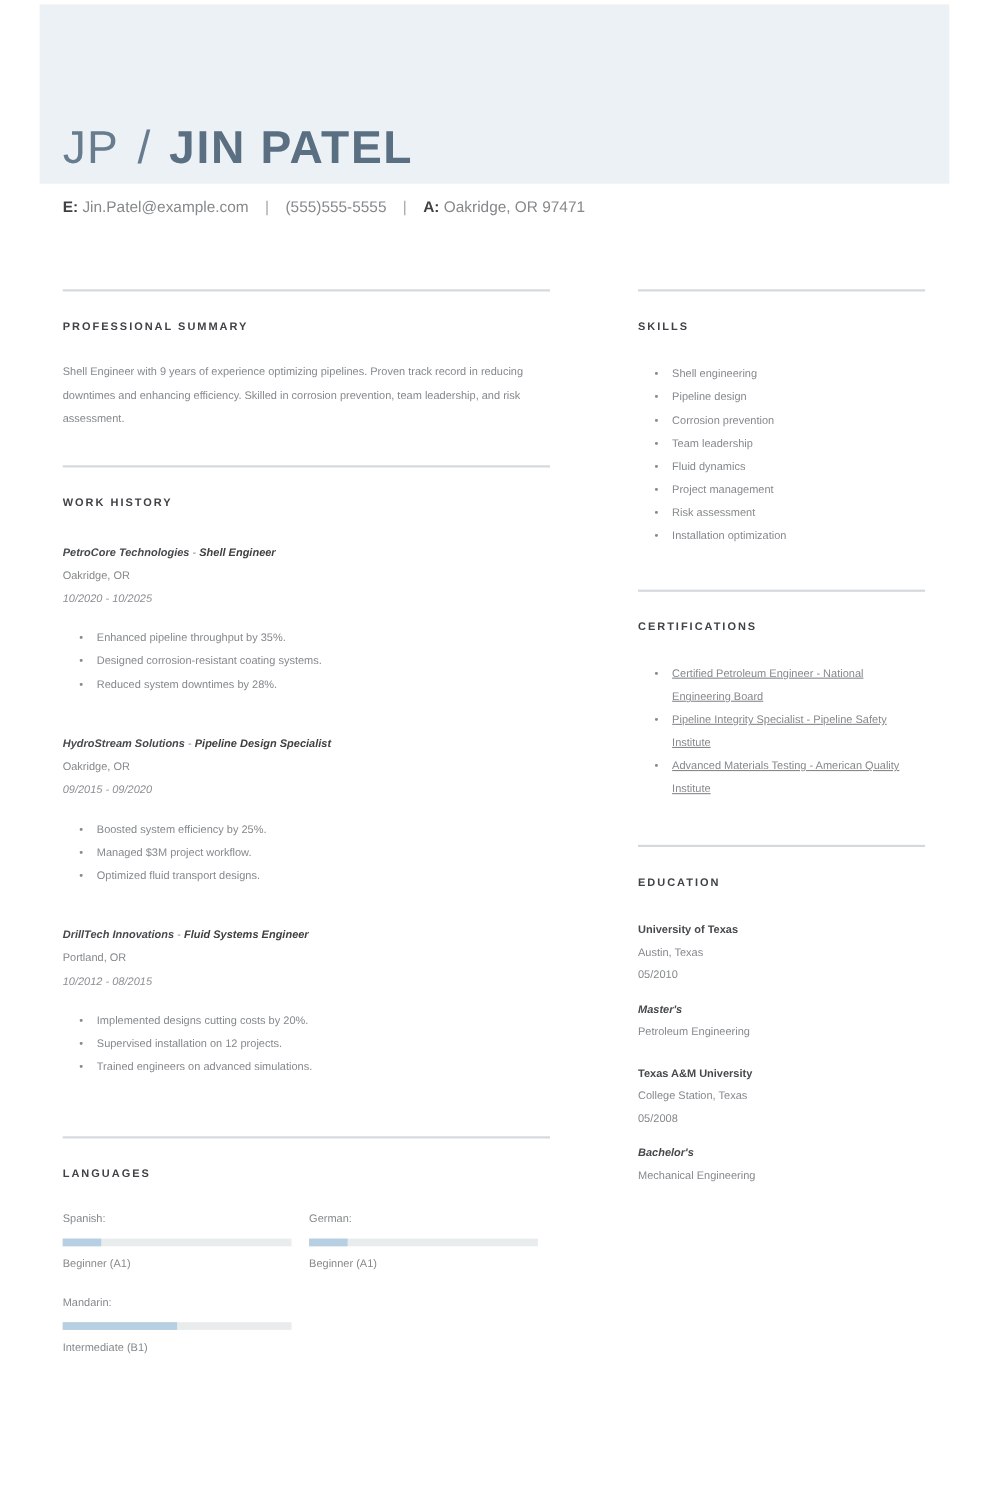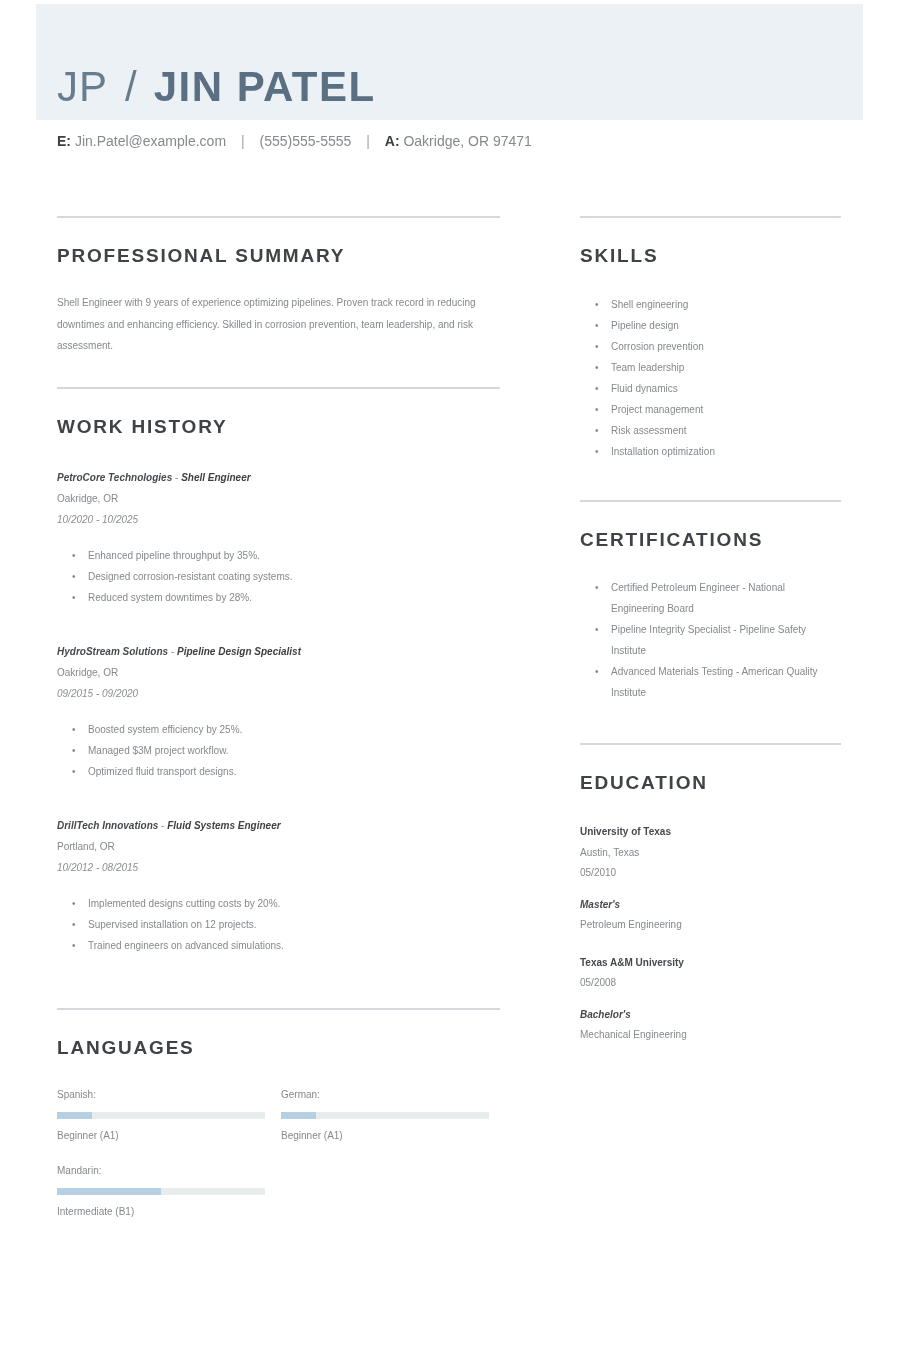"JP / JIN PATEL" .band { height: 116px -> 163px }
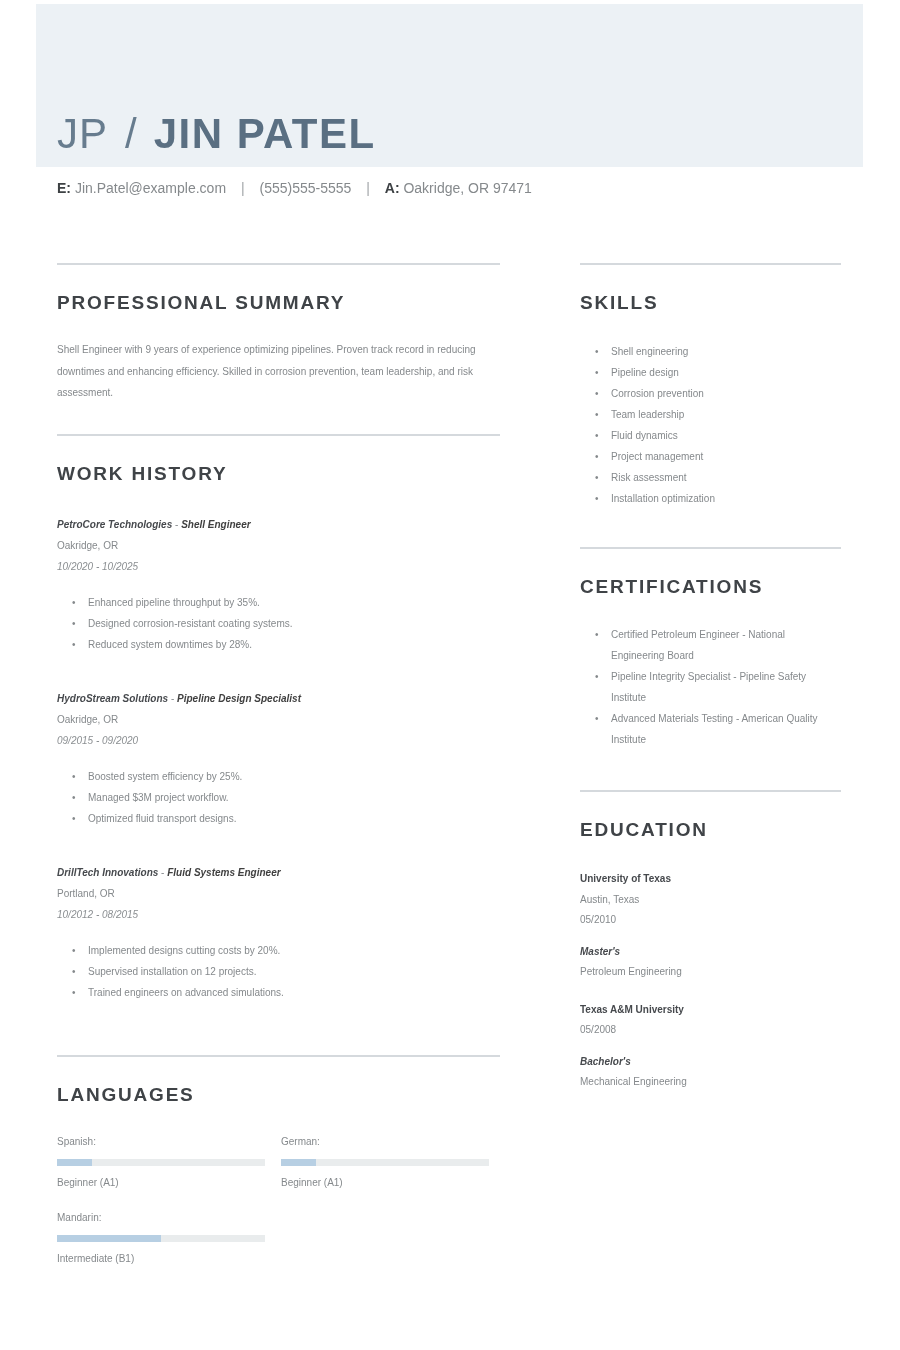"PROFESSIONAL SUMMARY" .sec-title { font-size: 19px -> 10px }
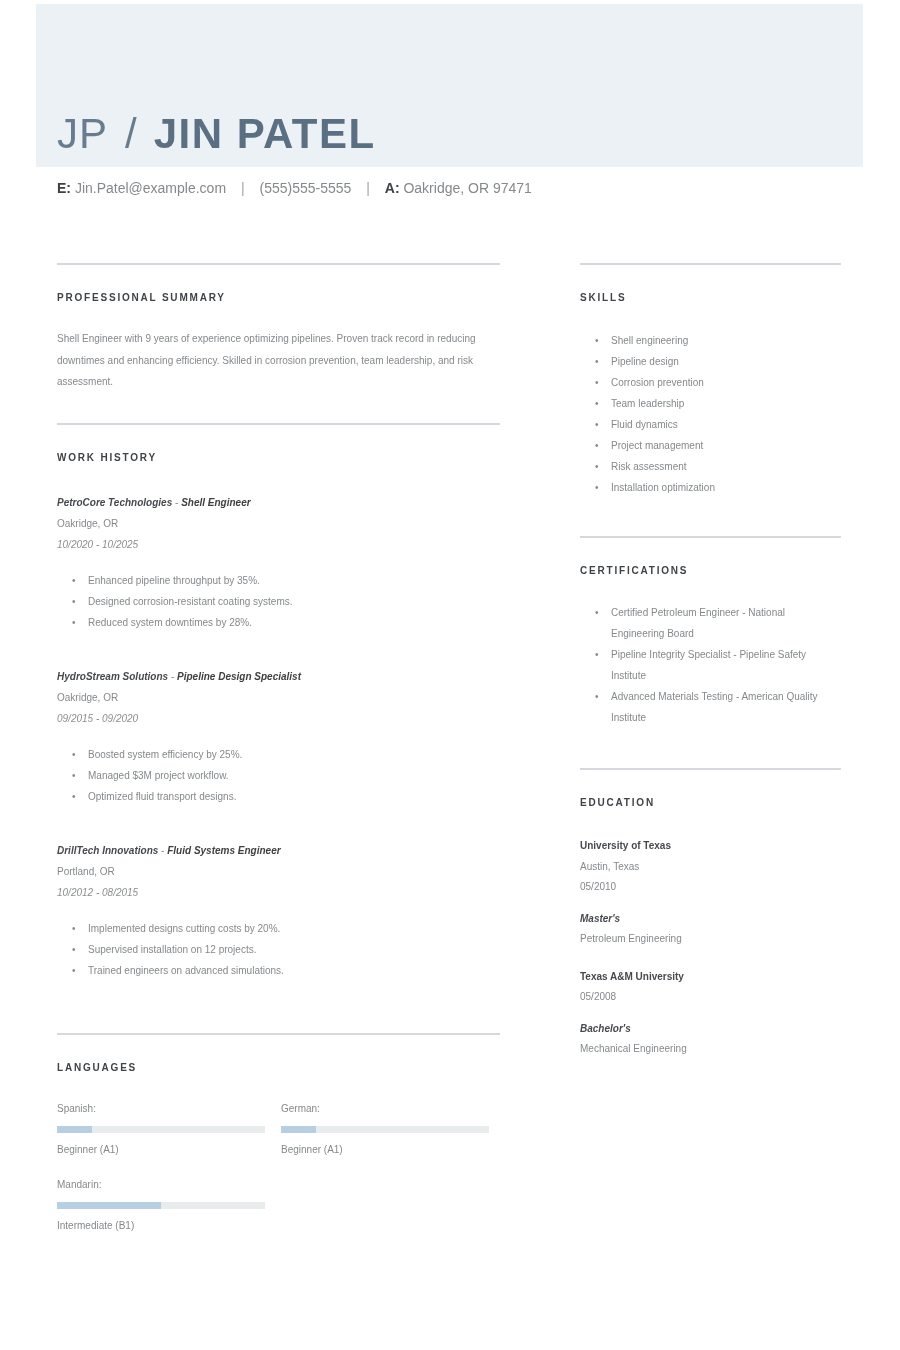"Certified Petroleum Engineer - National" .certs-list { text-decoration: none -> underline }
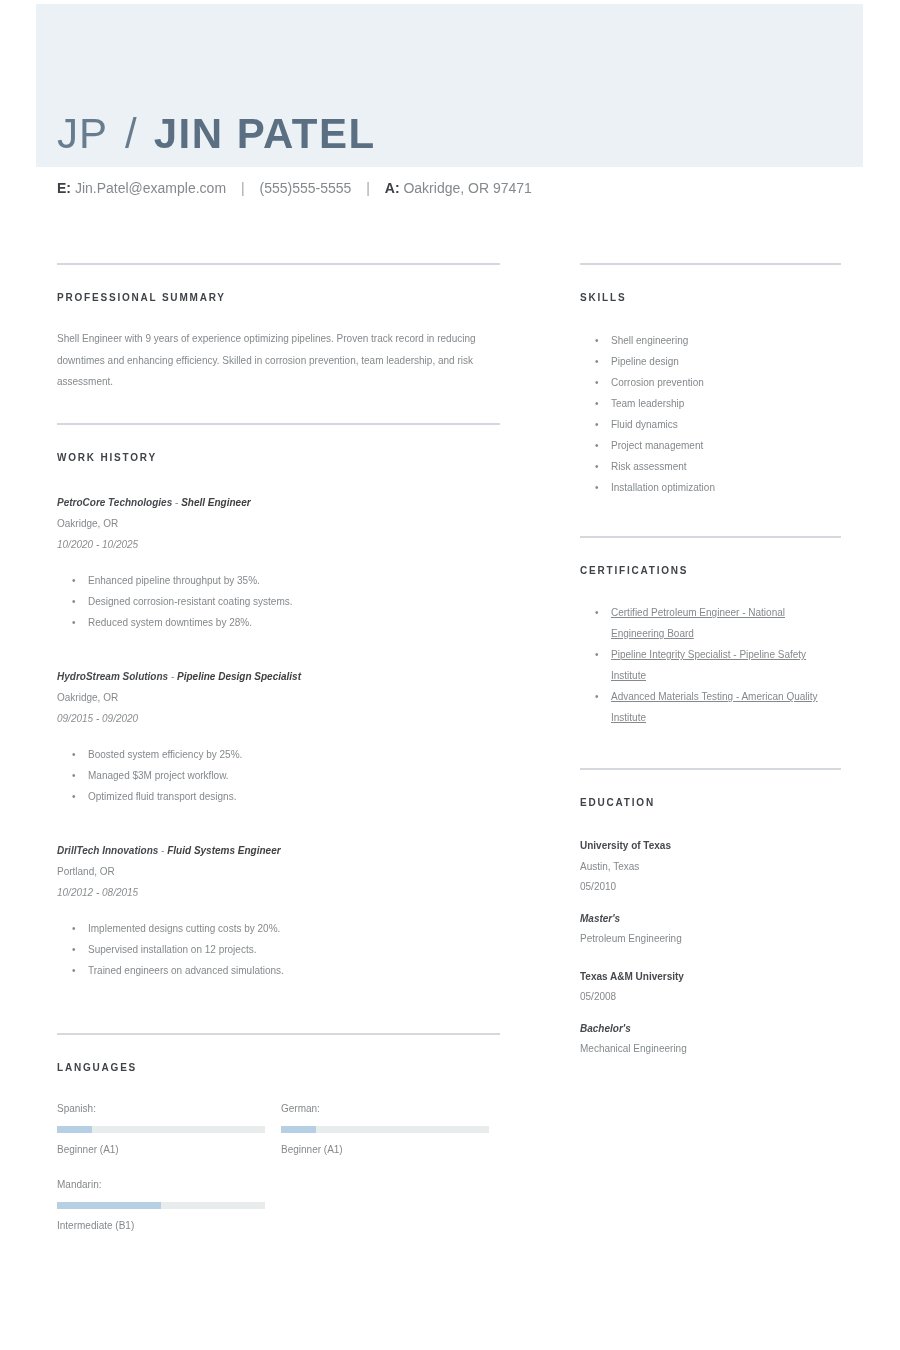"College Station, Texas" div.edu-line { html: none -> <div>College Station, Texas</div> }
